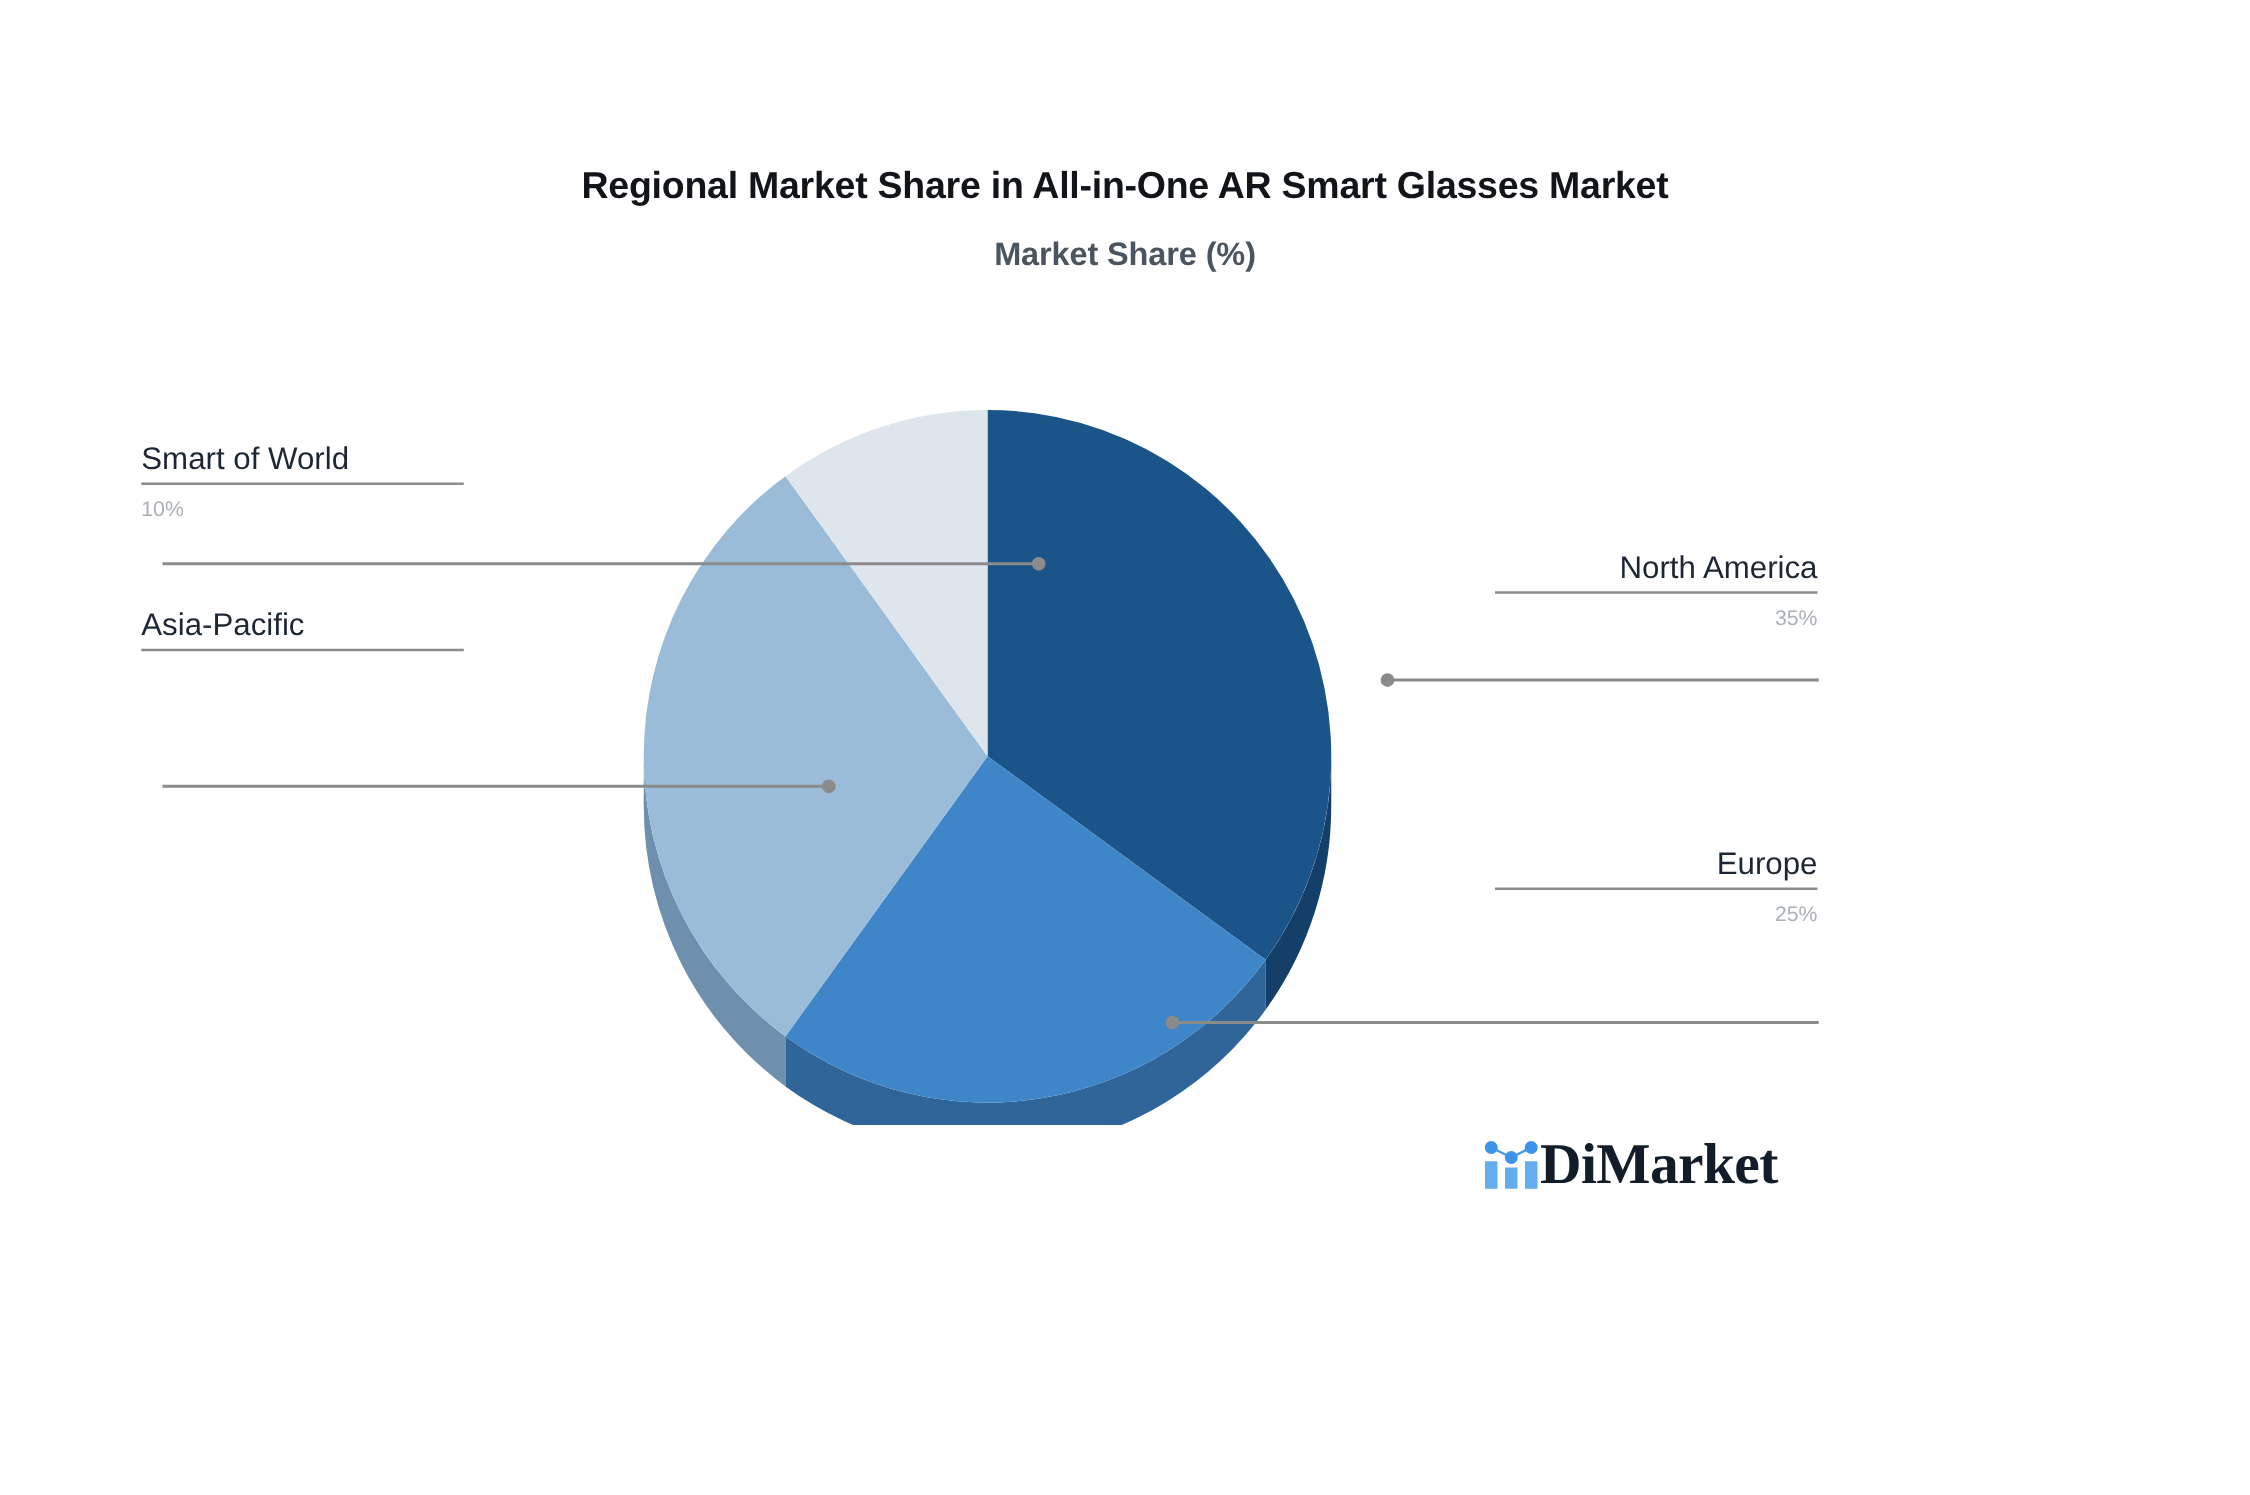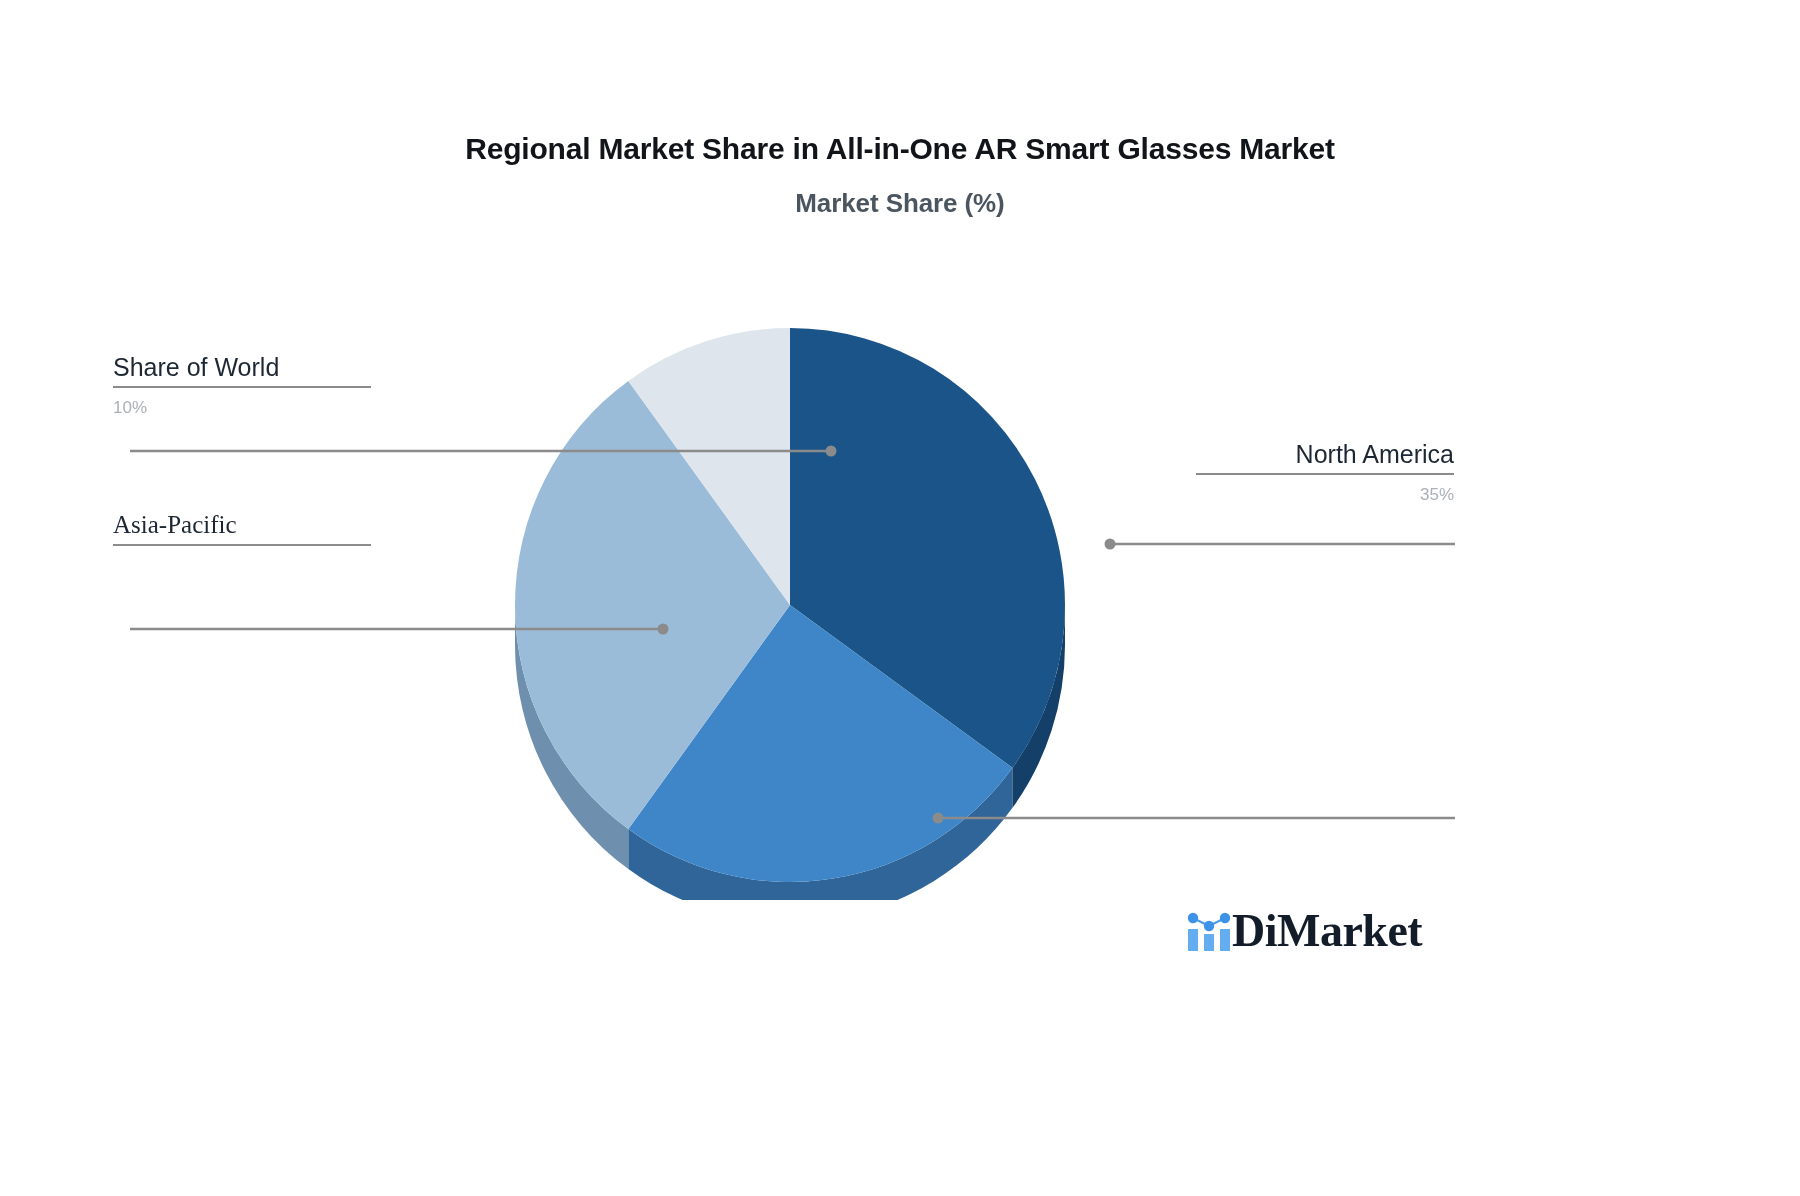"Share of World" div.cl-name { text: Share -> Smart }
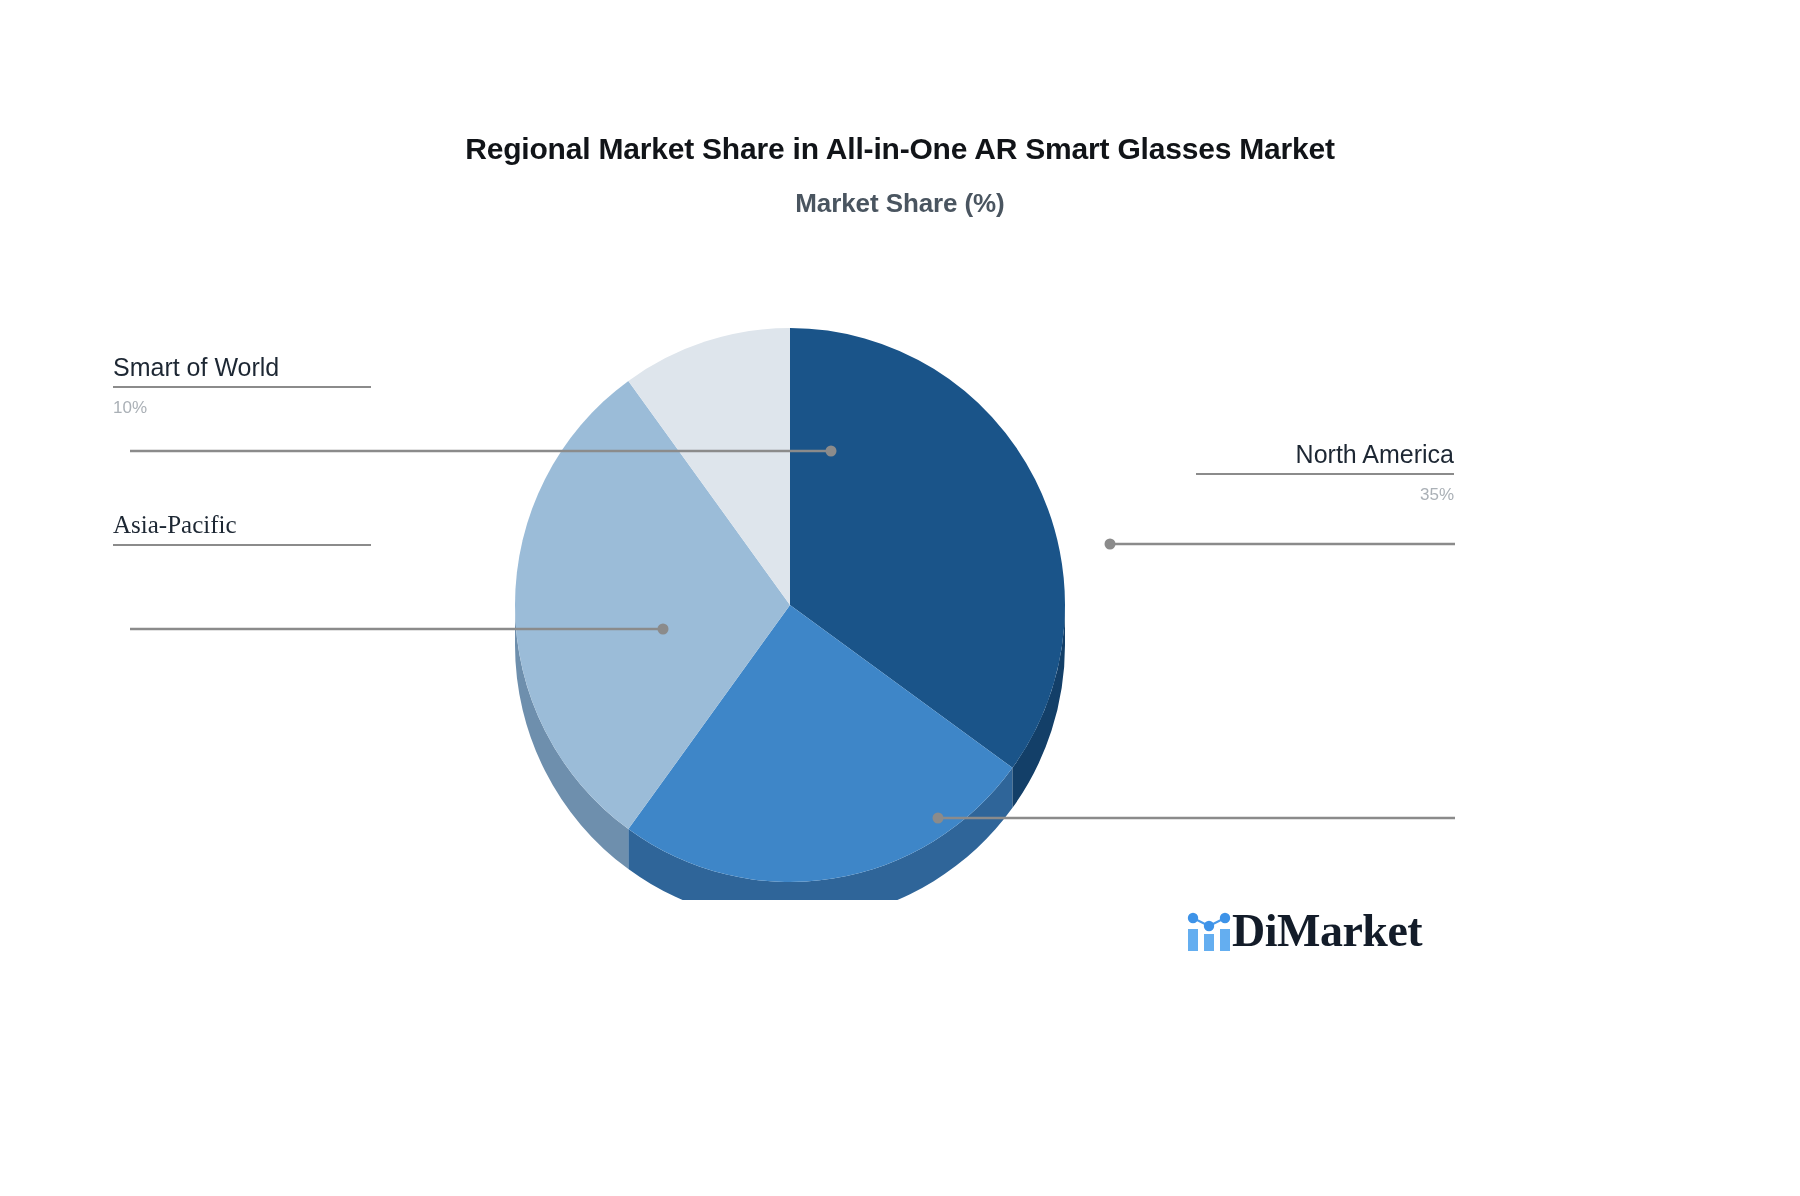"Asia-Pacific" #cl-asia-pacific { font-family: Liberation Serif, serif -> none; top: 508px -> 483px }
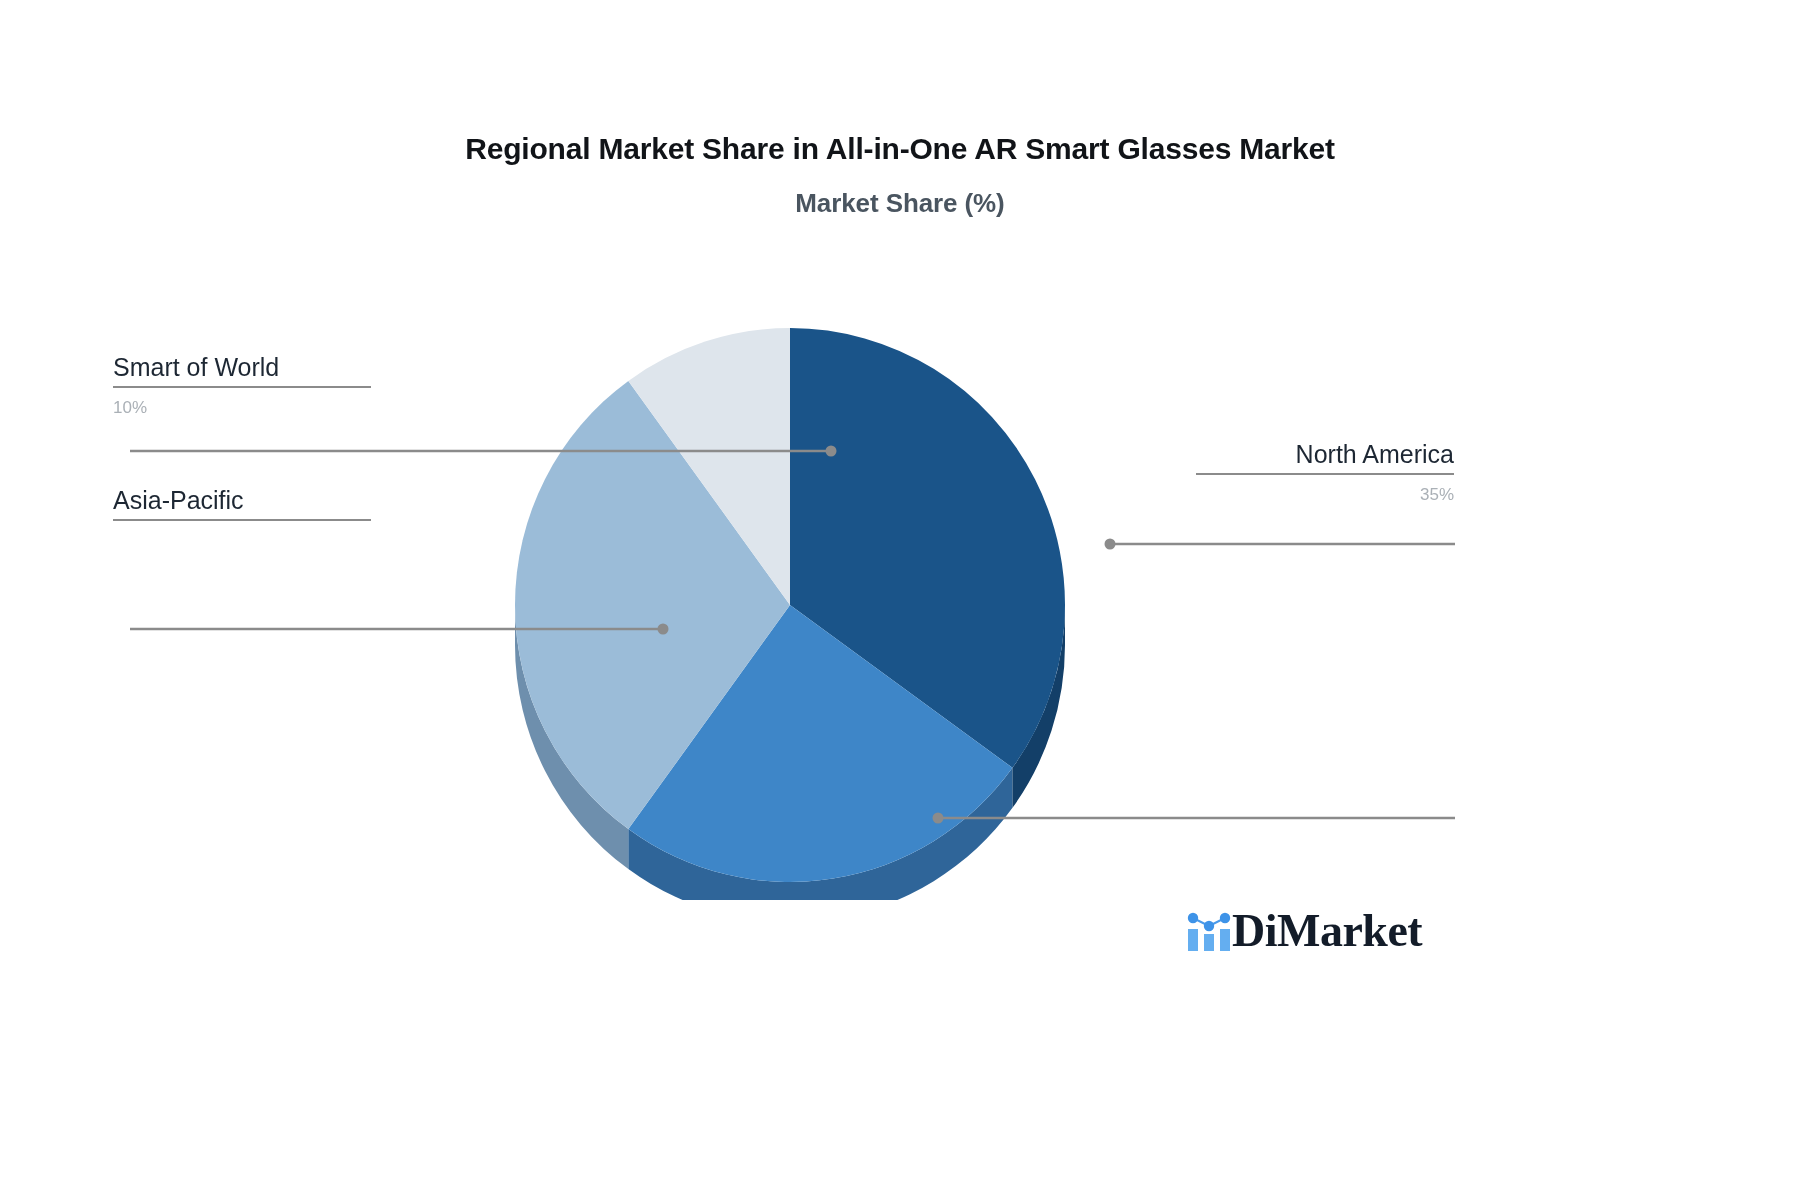"Europe" div.callout { html: none -> <div> <div>Europe</div> <div></div> <div>25%</div> </div> }
